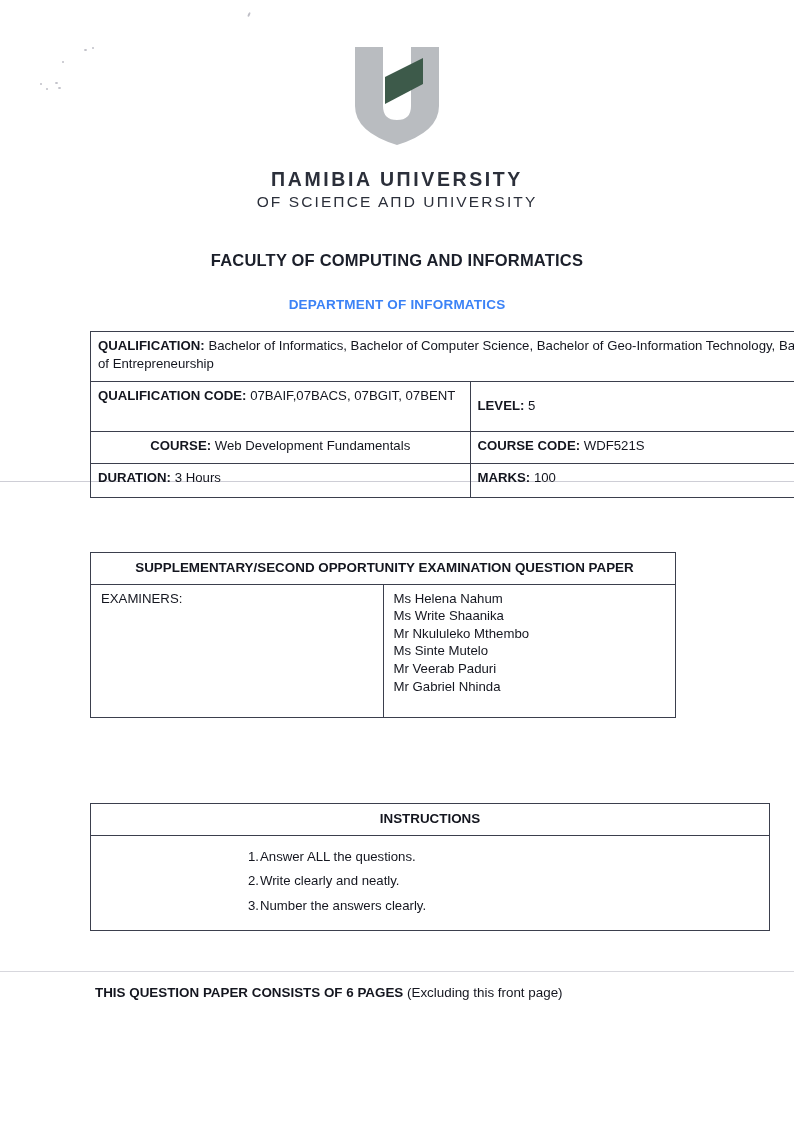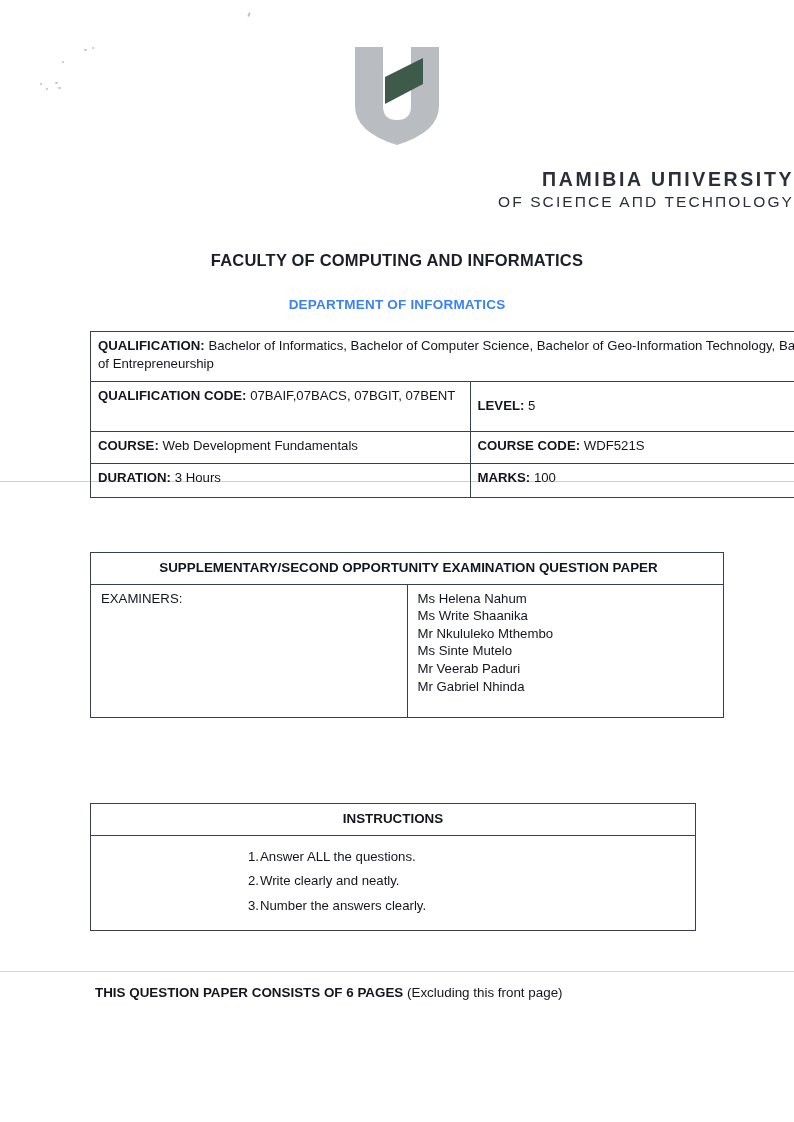"ΠAMIBIA UΠIVERSITY" .wordmark { text-align: right -> center }
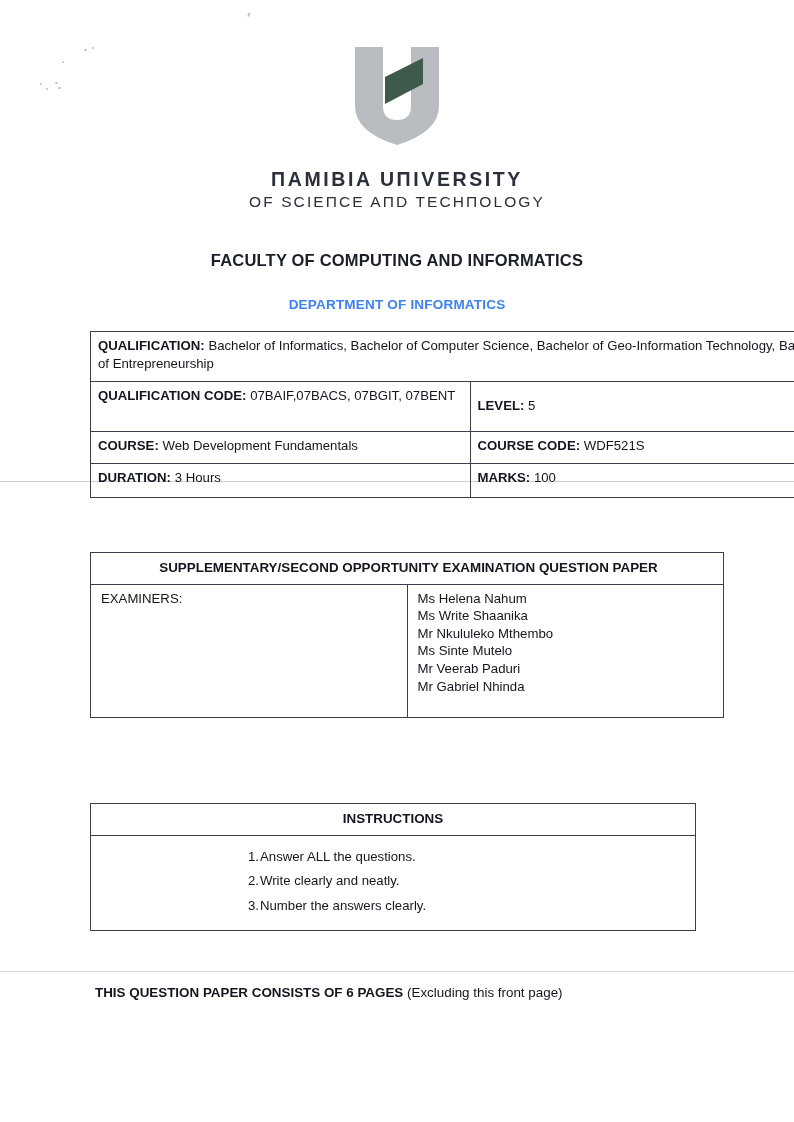"OF SCIEΠCE AΠD TECHΠOLOGY" div.wordmark { text: TECHΠOLOGY -> UΠIVERSITY }
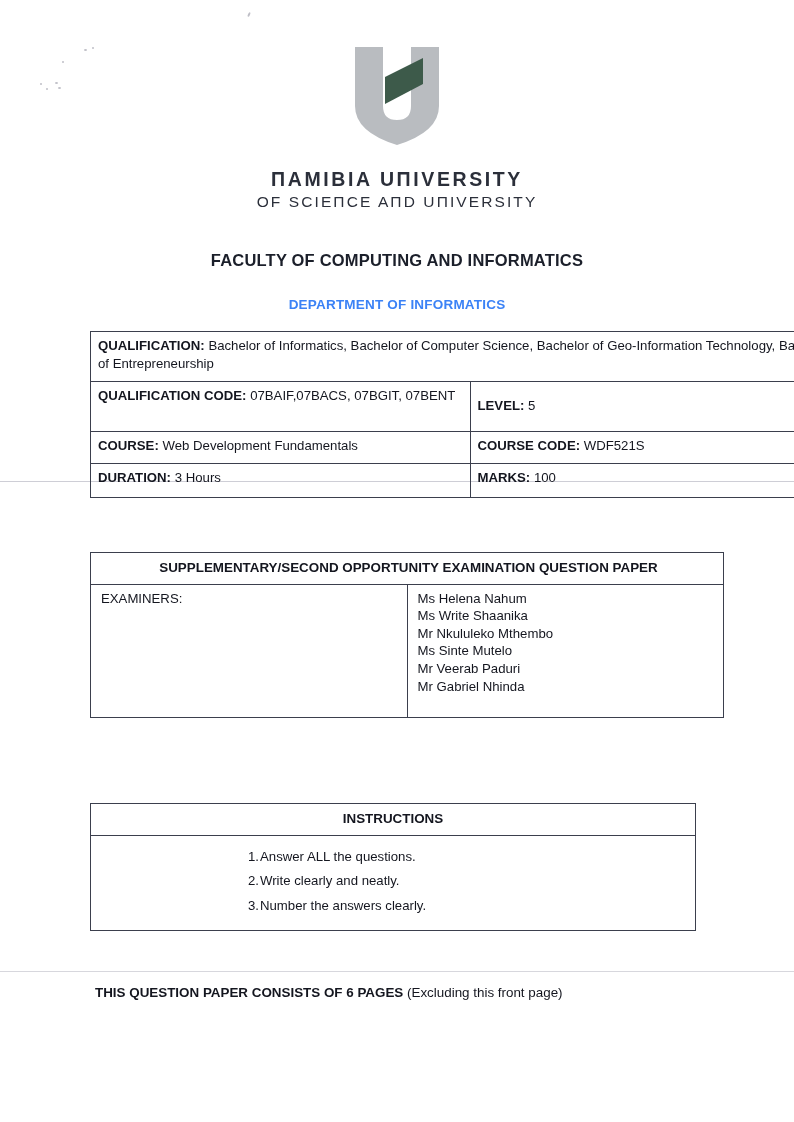"COURSE: Web Development Fundamentals" td { text-align: none -> center }
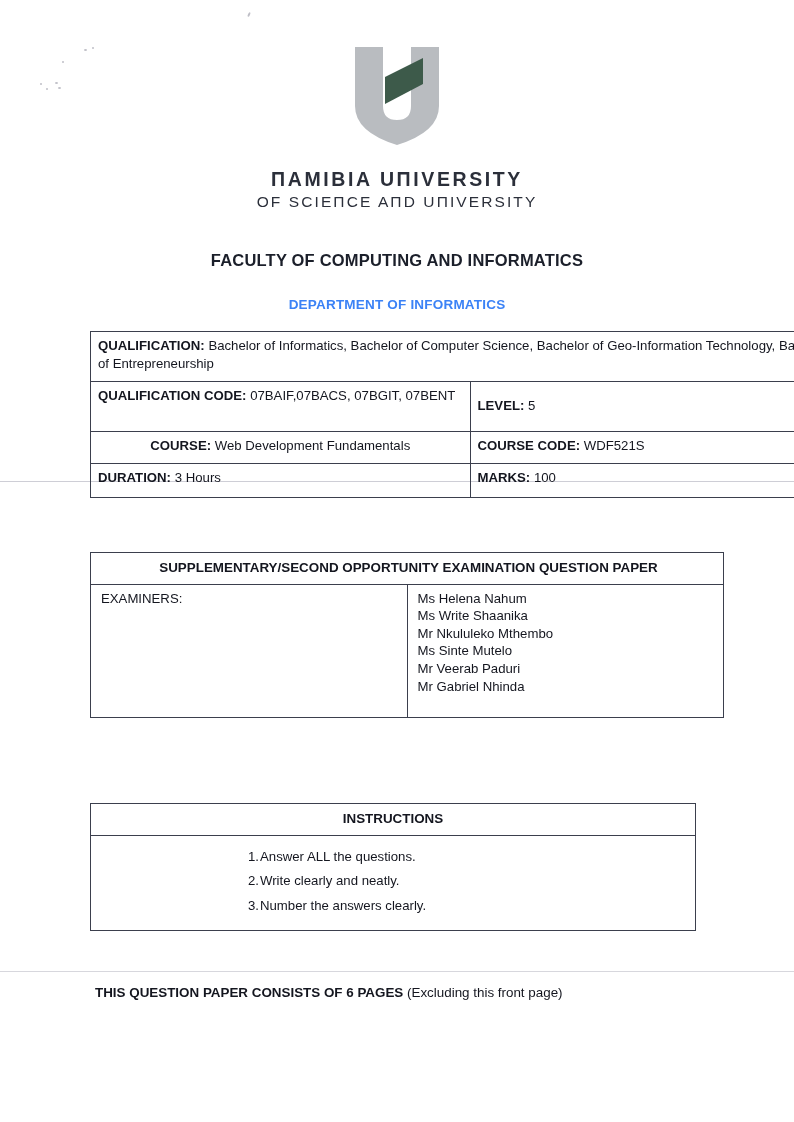"SUPPLEMENTARY/SECOND OPPORTUNITY" #examiners-table { width: 634px -> 586px }
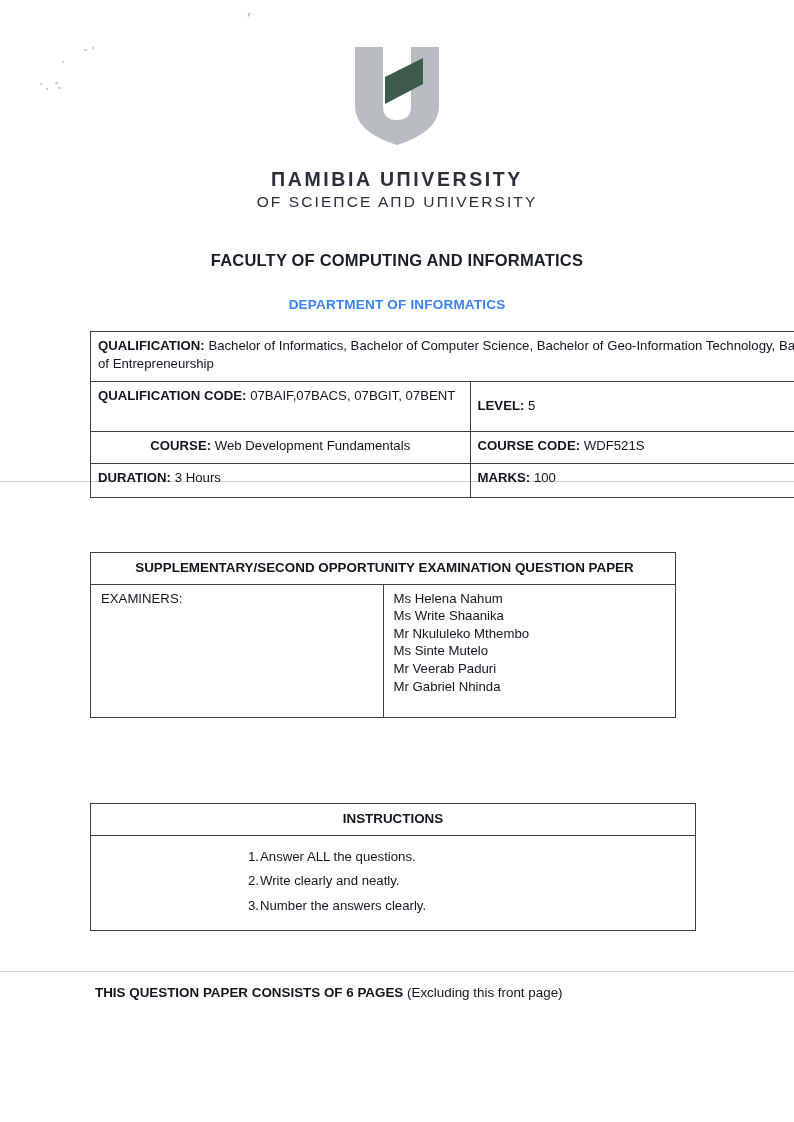"INSTRUCTIONS" #instructions-table { width: 606px -> 680px }
